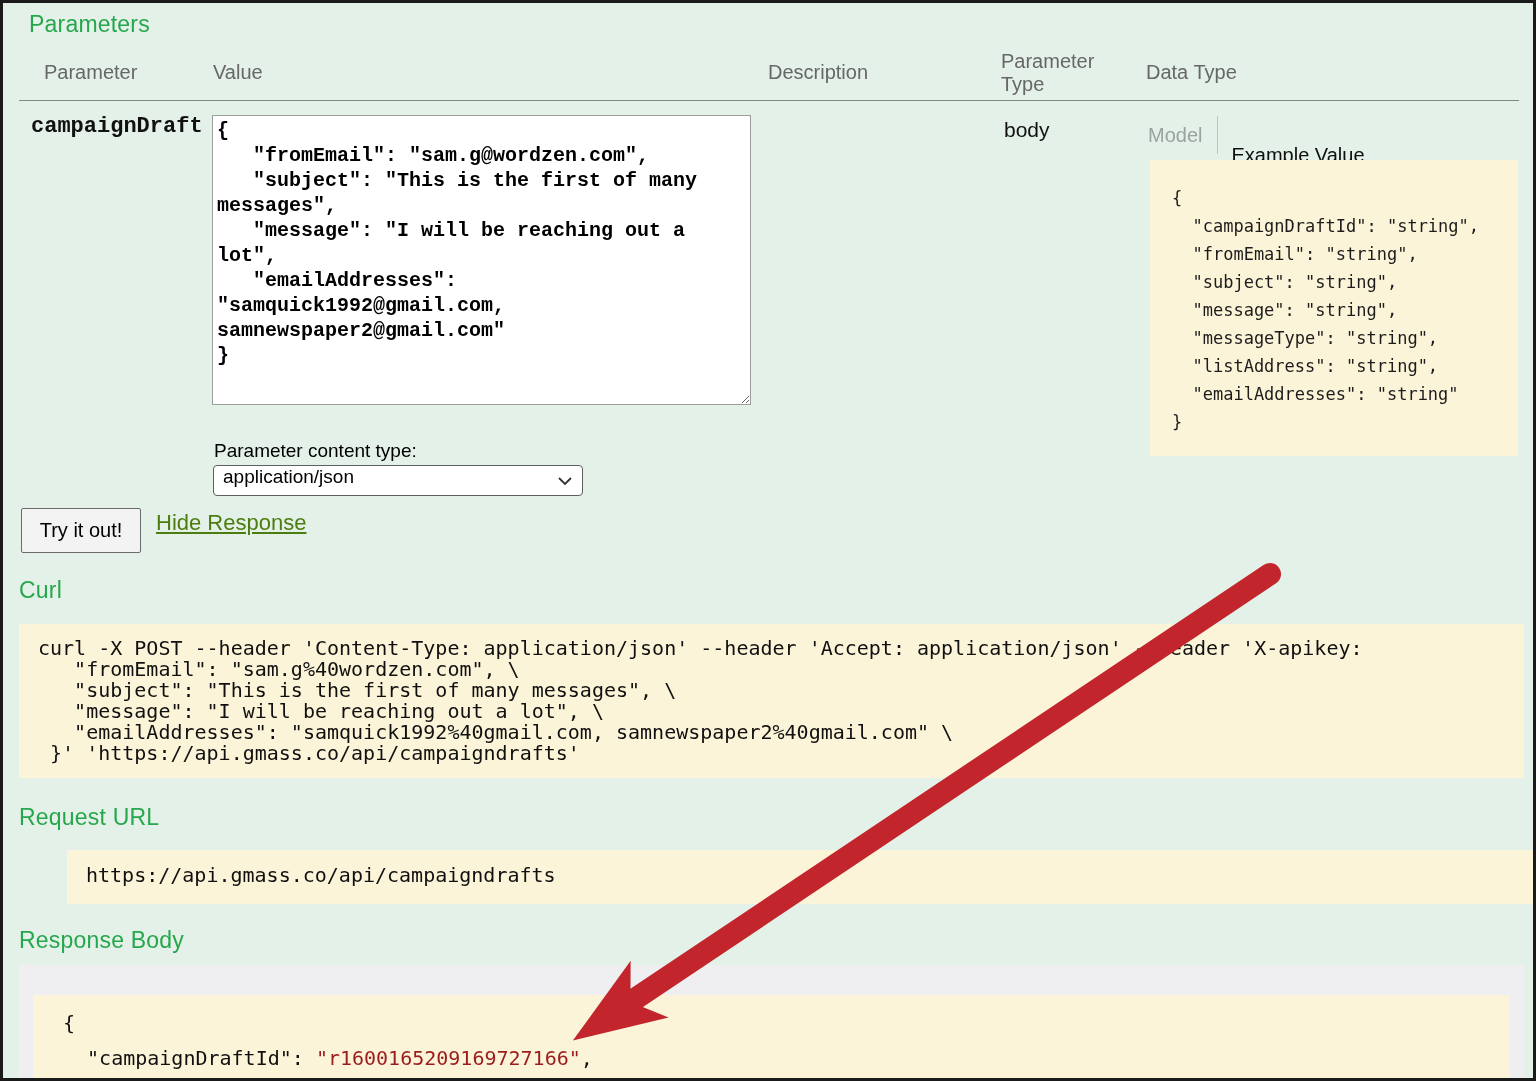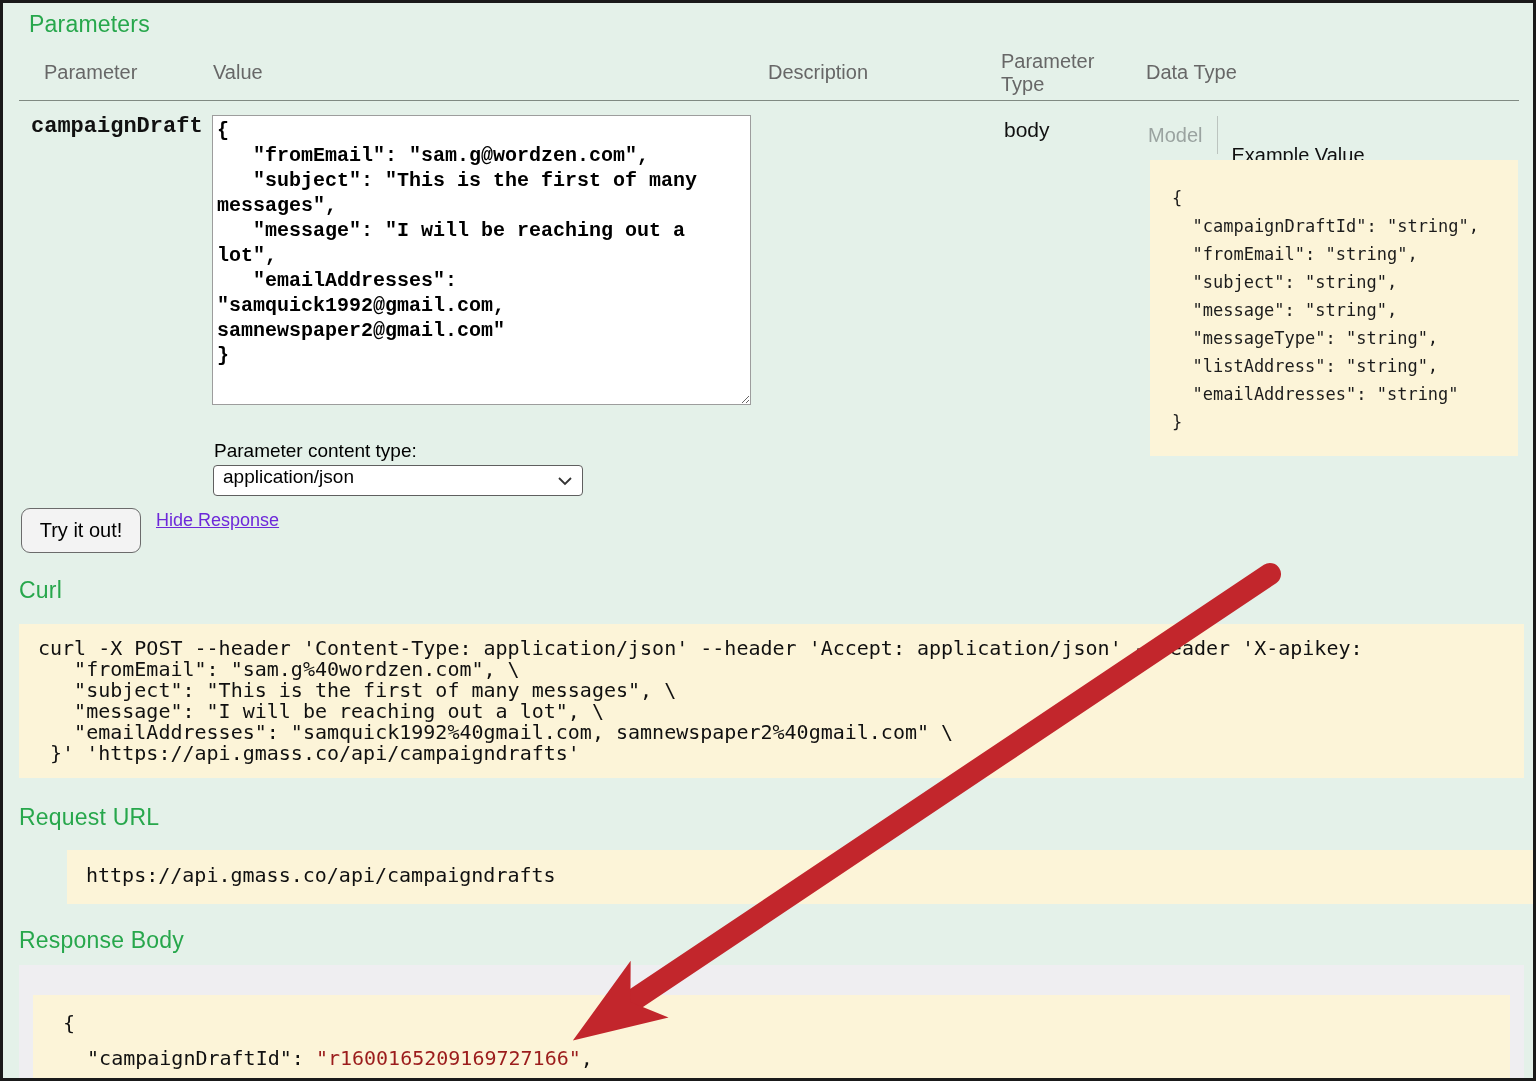"Try it out!" .try-btn { border-radius: 9px -> 2px }
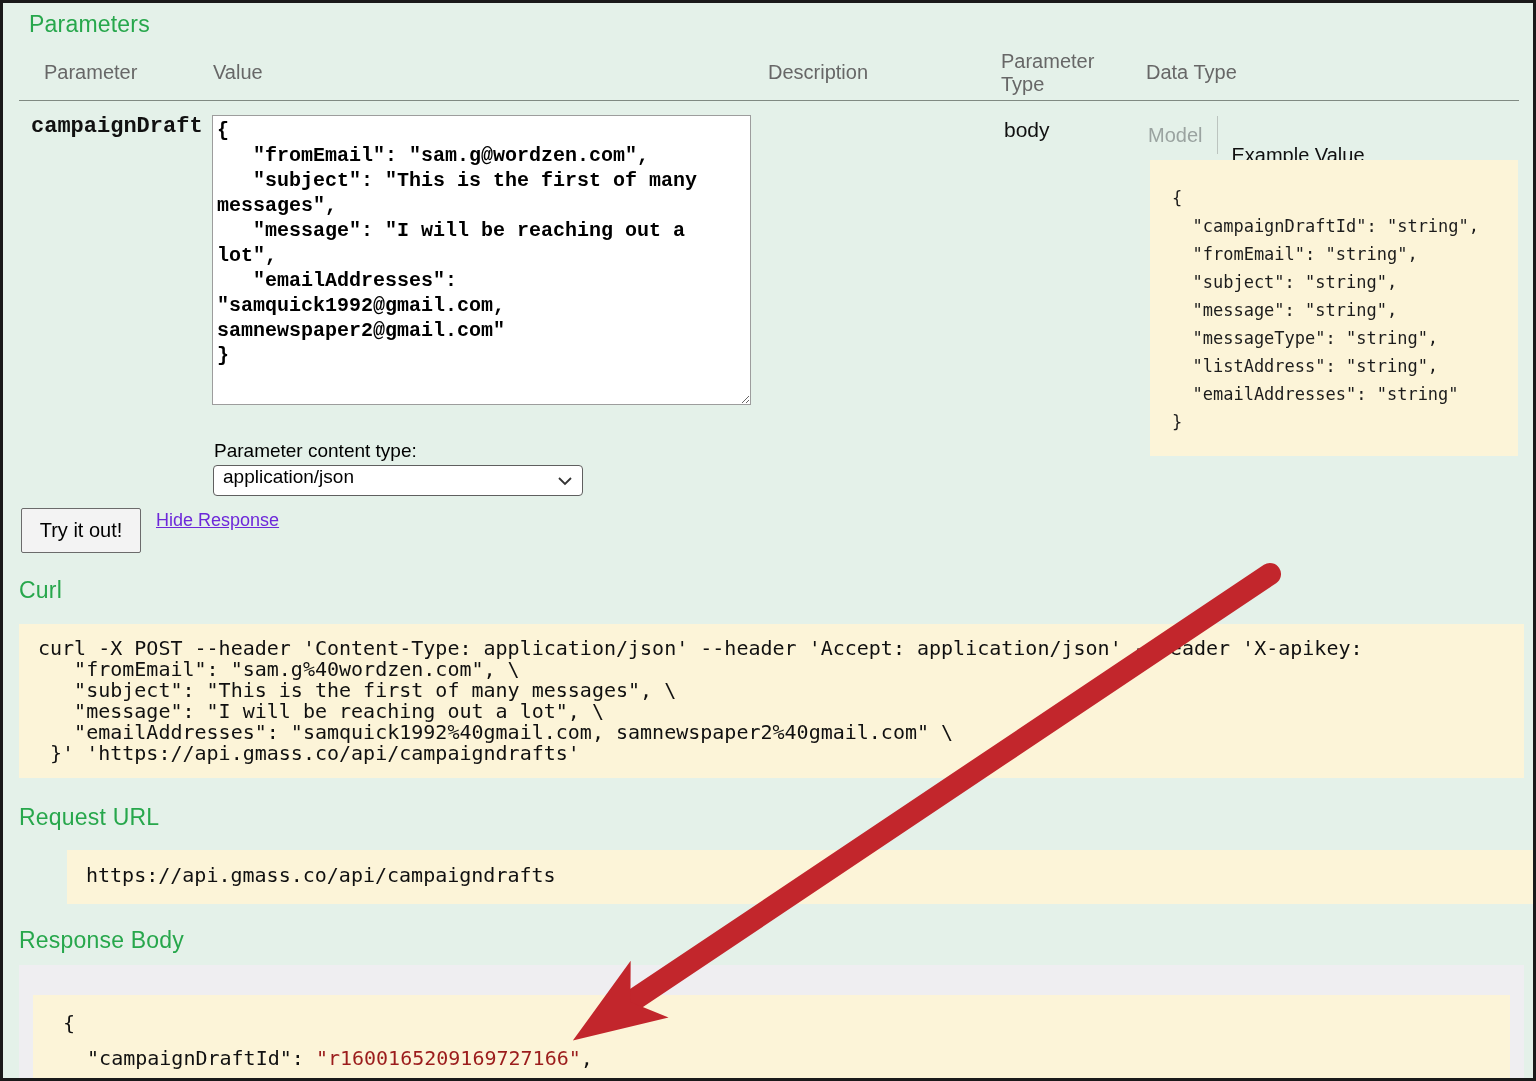"Hide Response" .hide-link { color: #6d28d9 -> #4d7c0f; font-size: 18px -> 22px }
